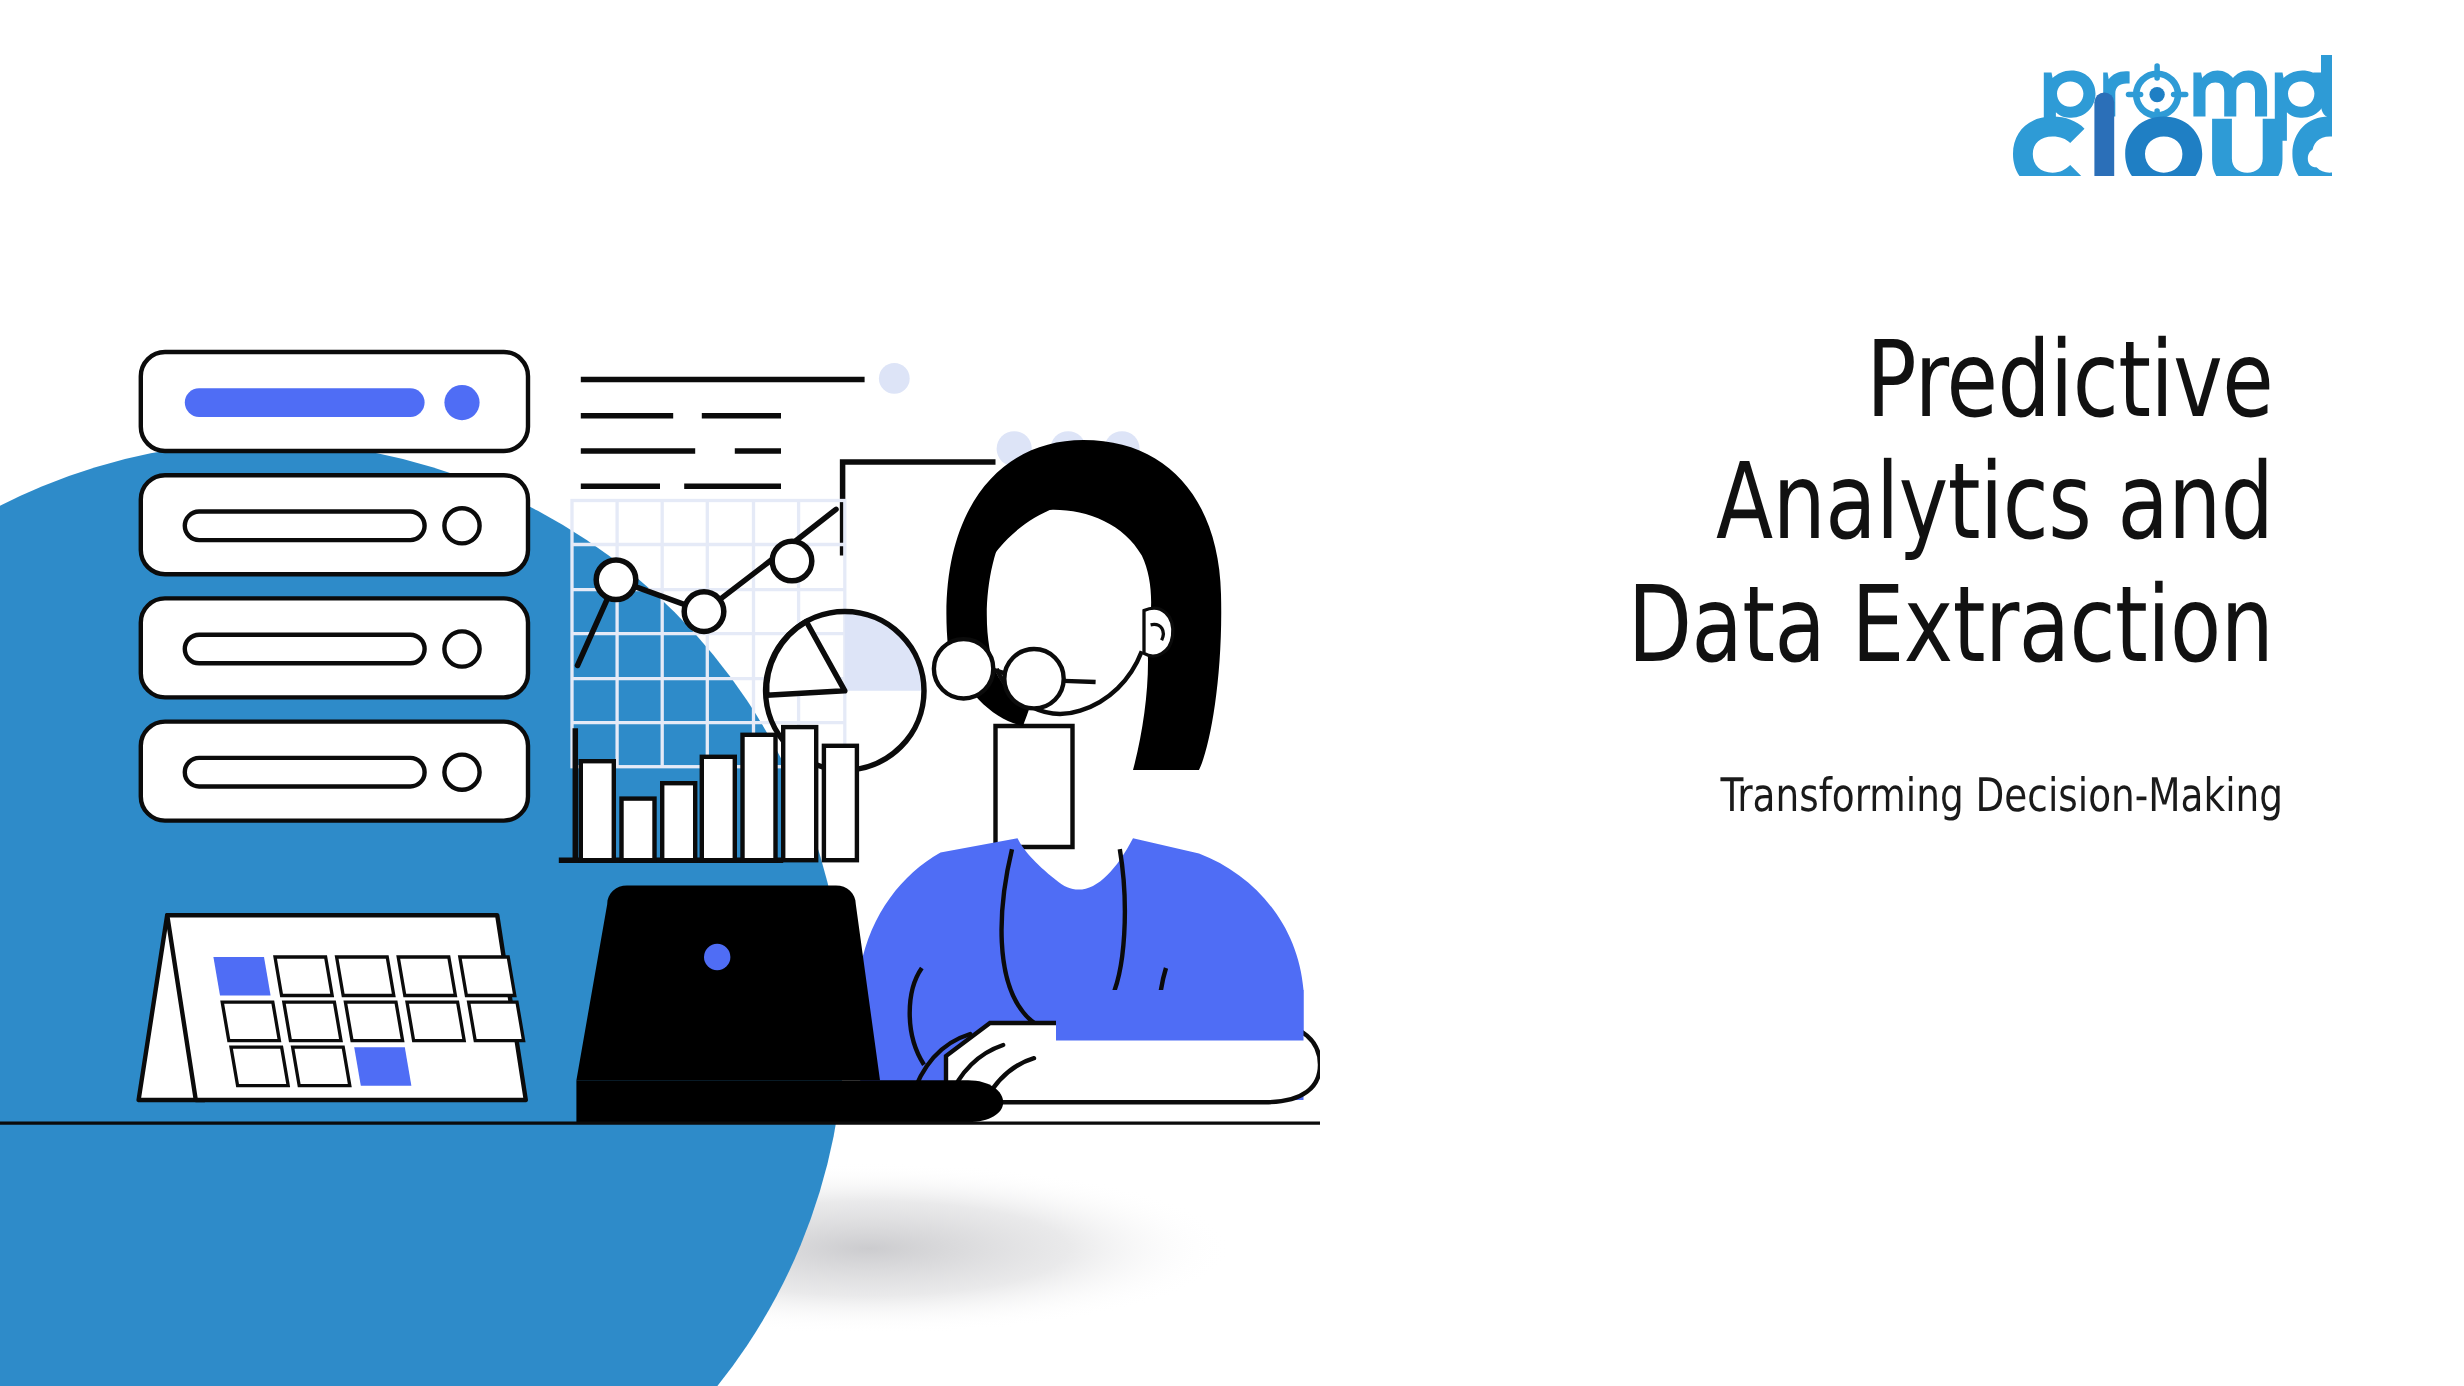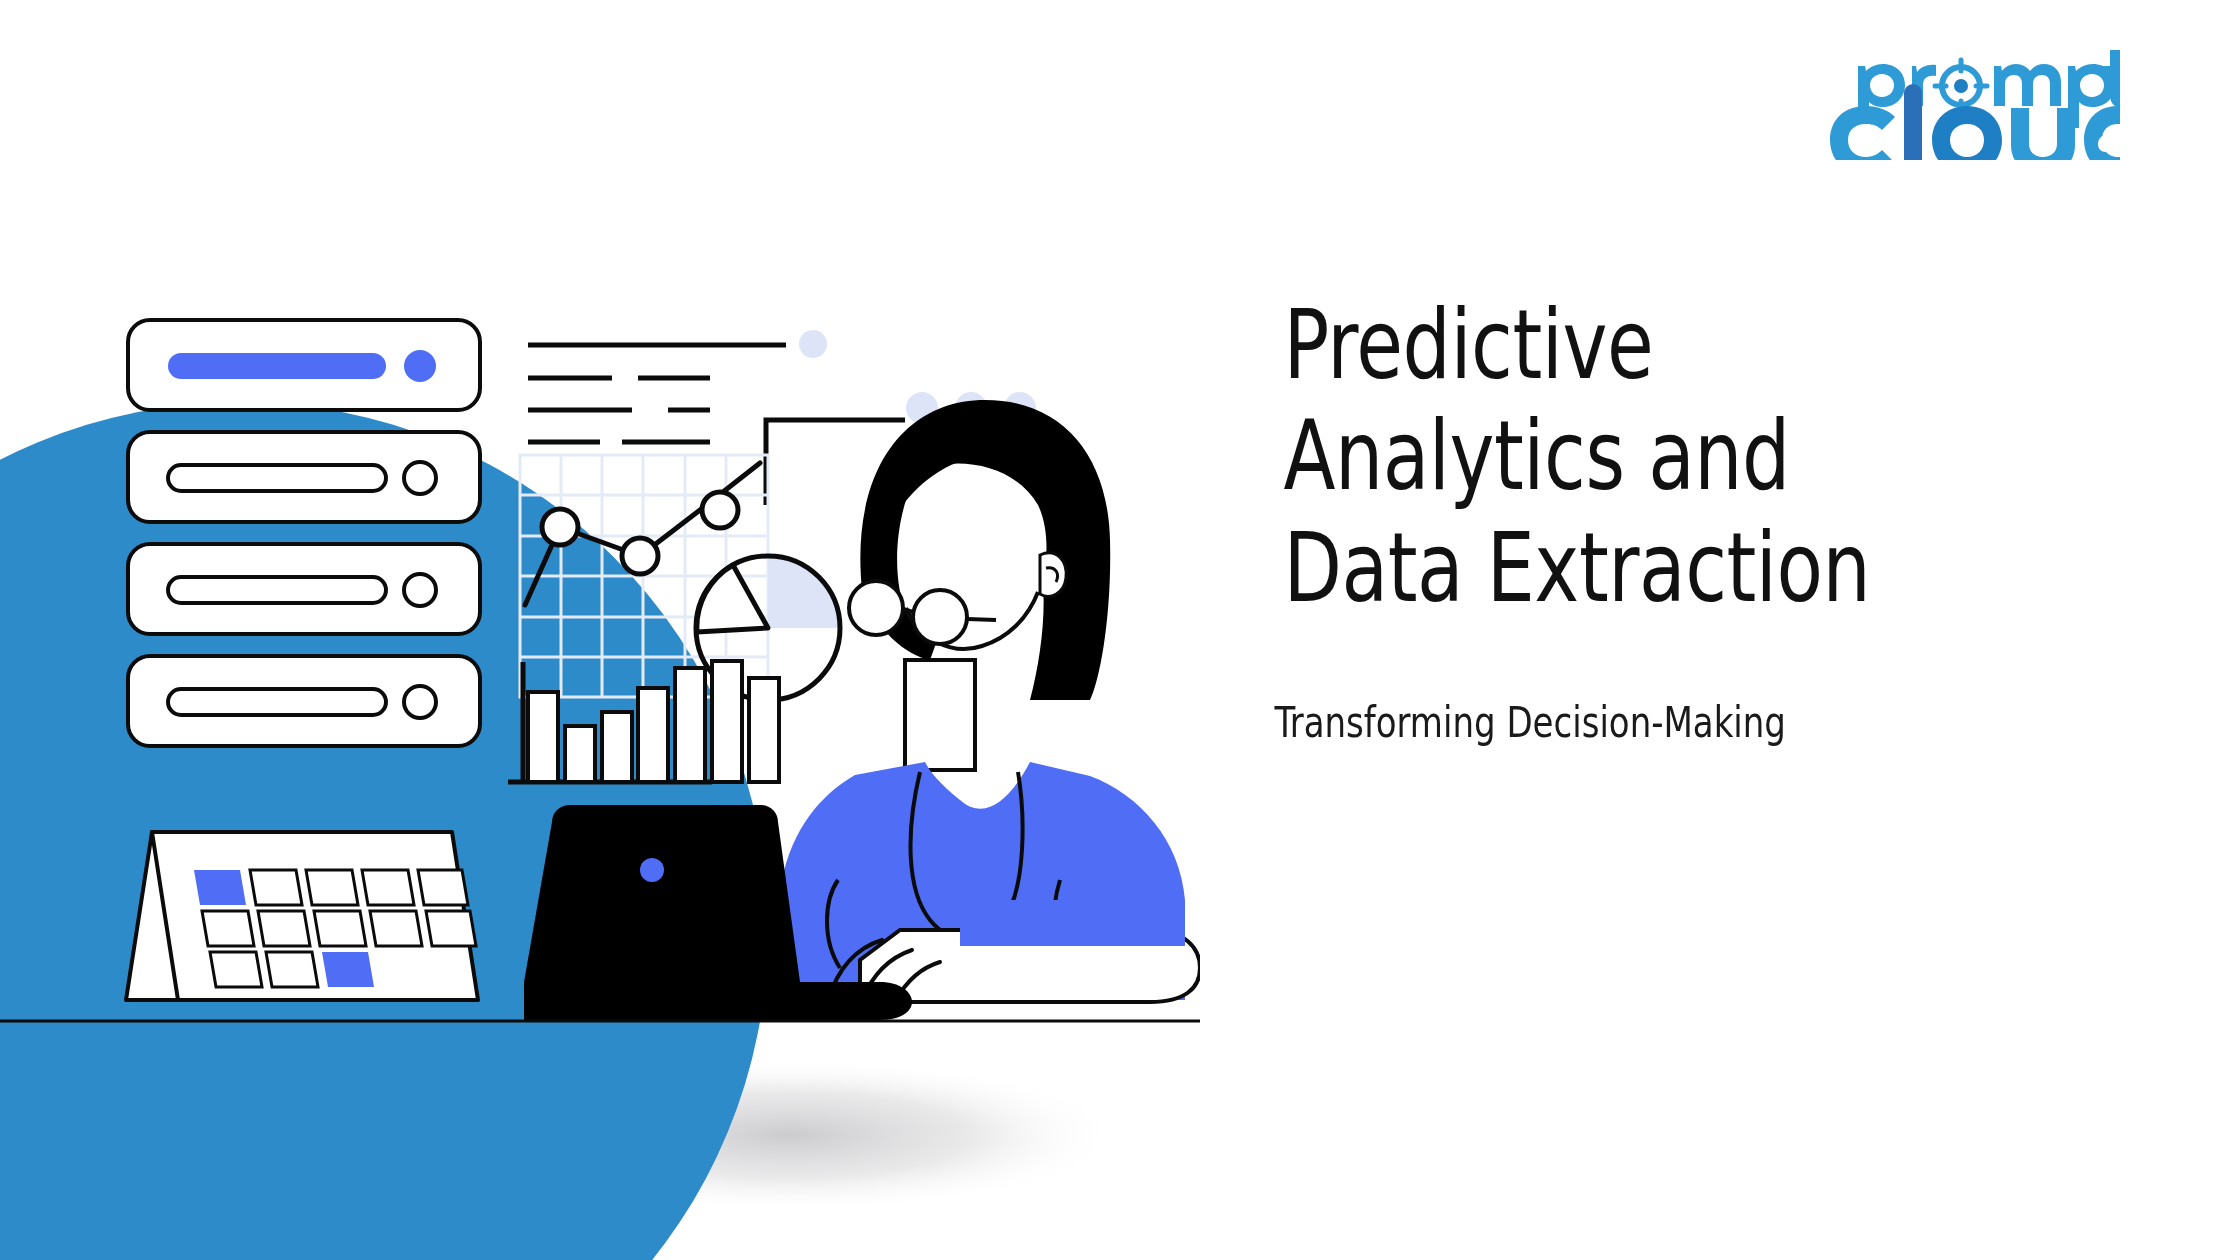"Predictive" .text-col { text-align: left -> right }
